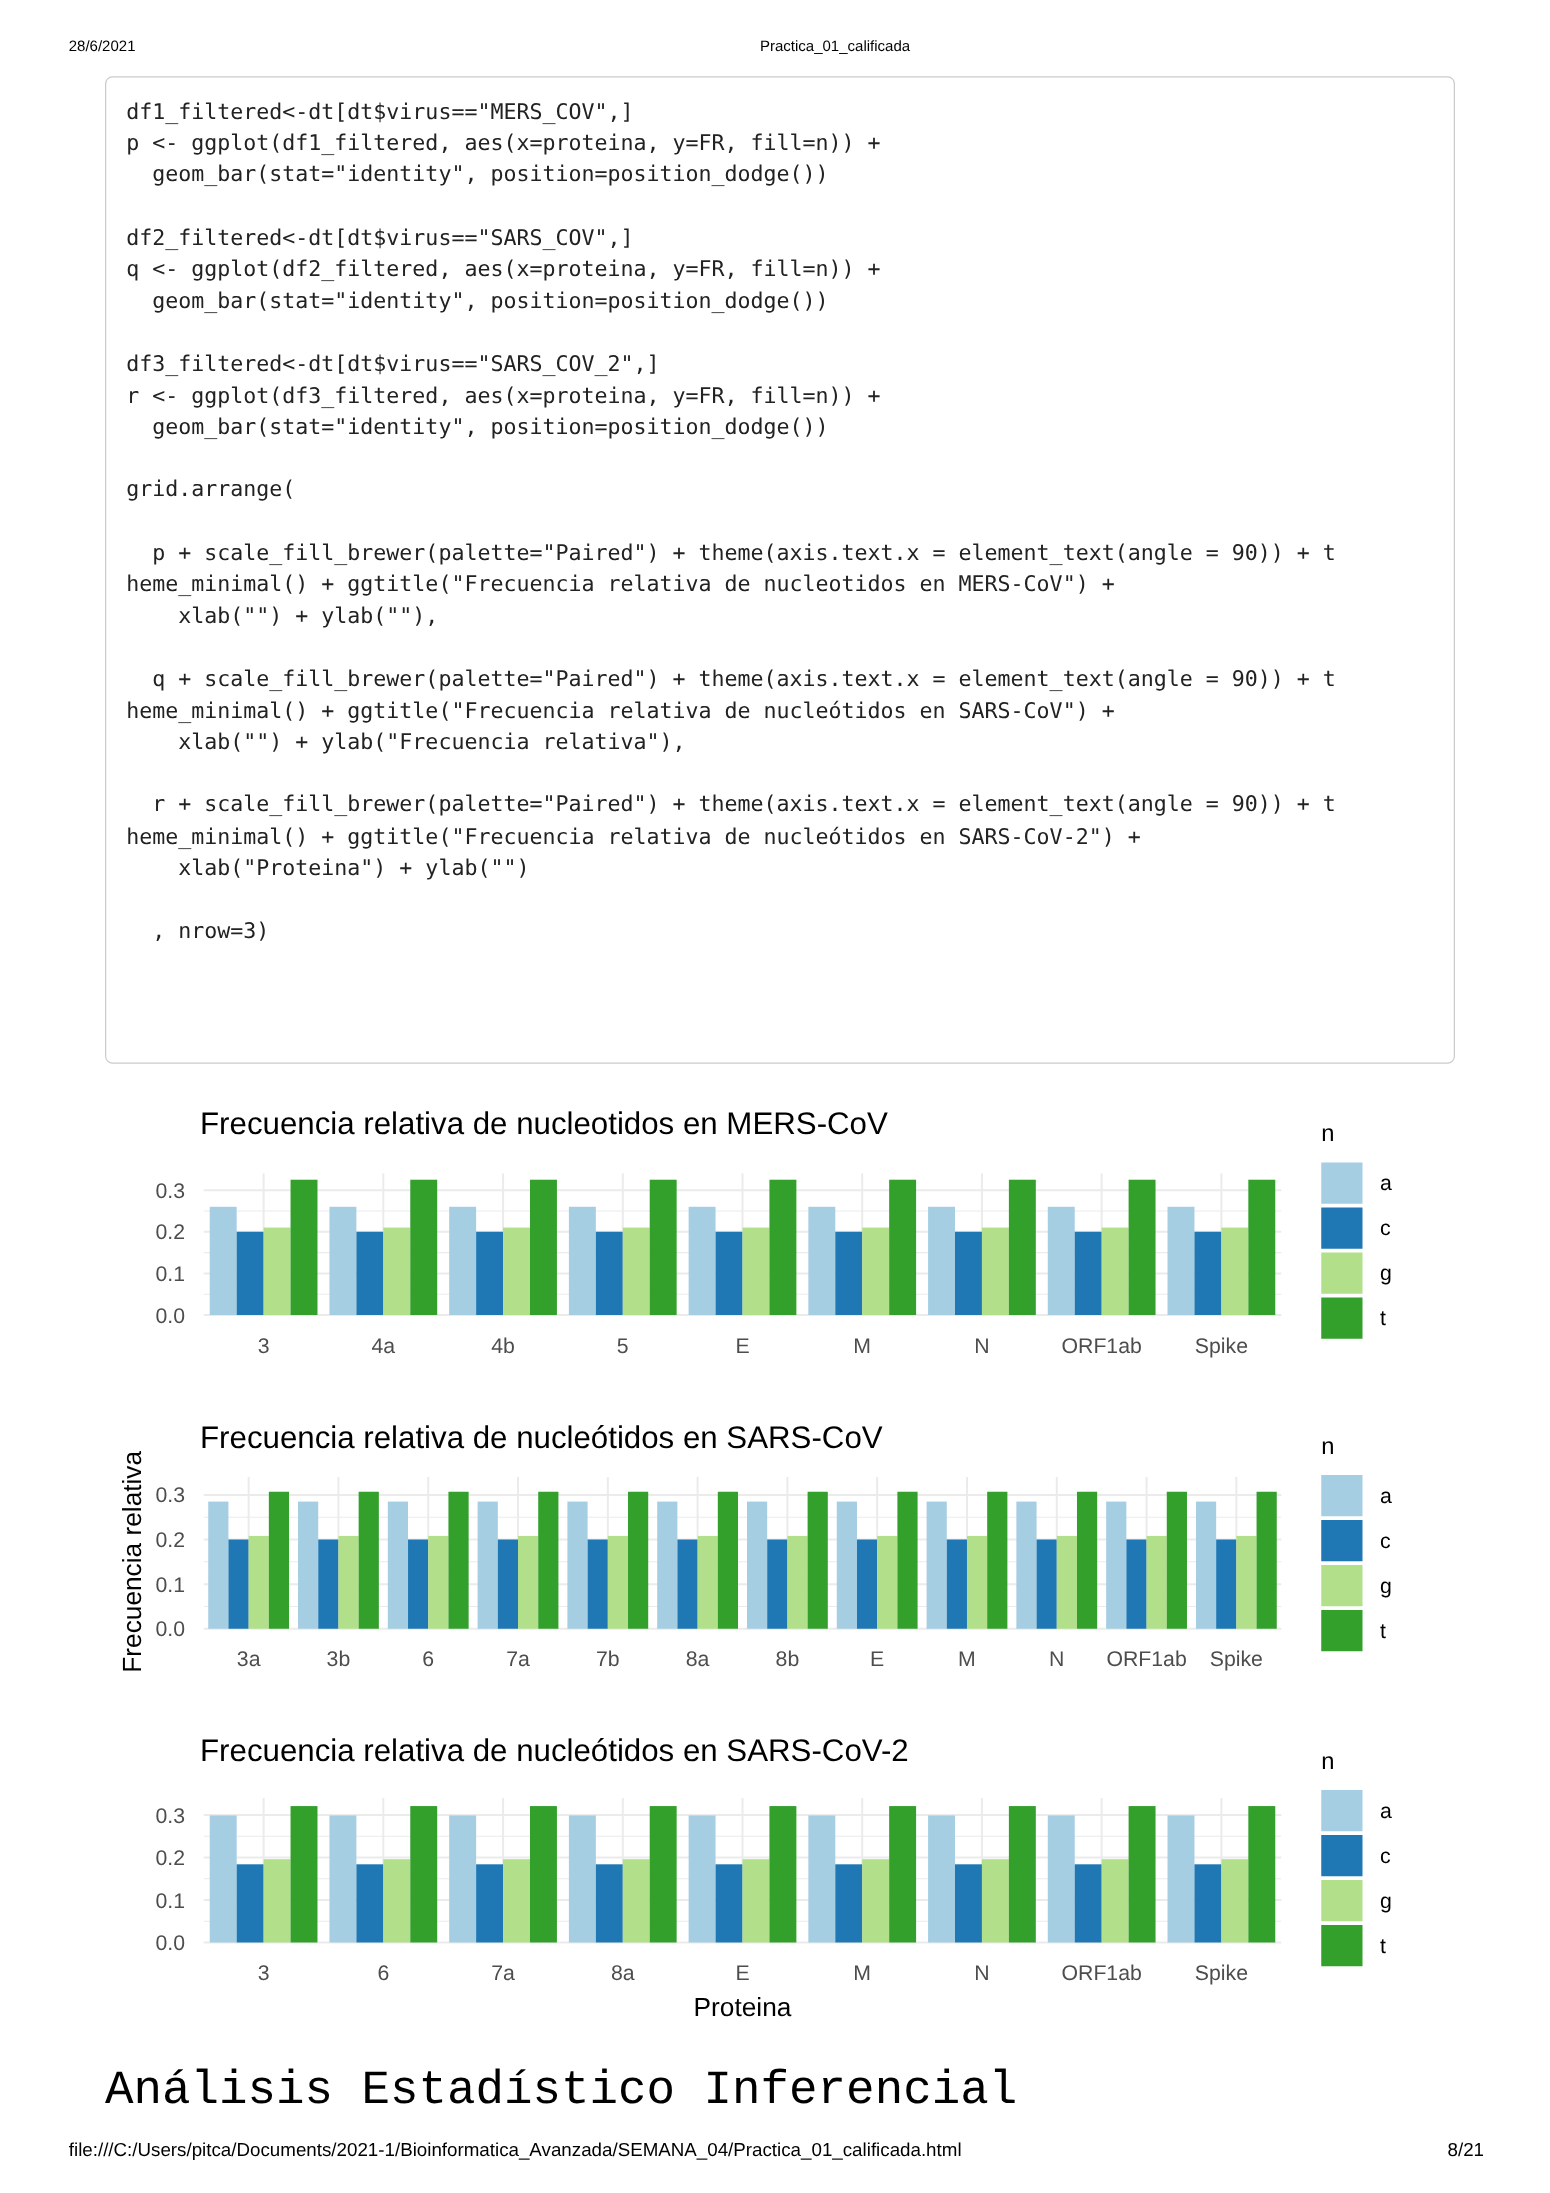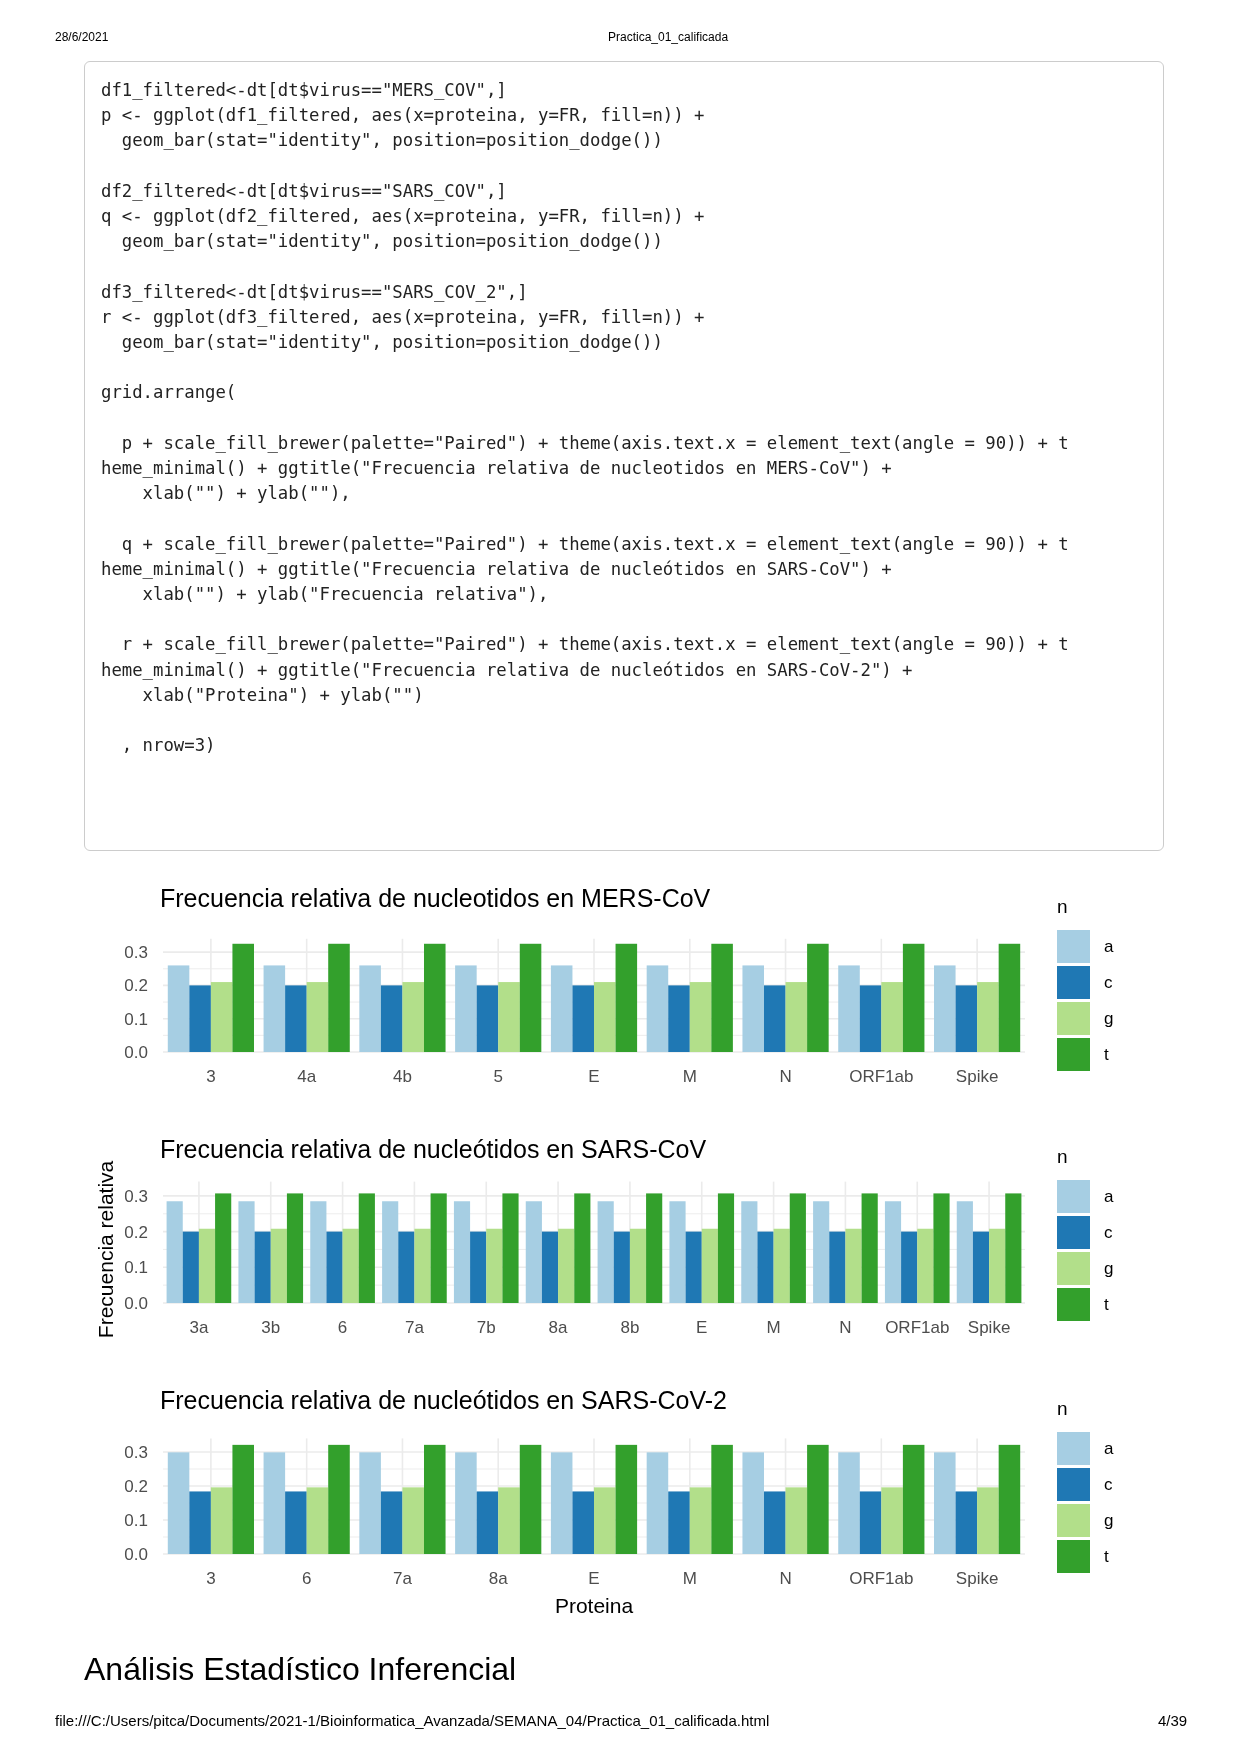"Análisis Estadístico Inferencial" .h1 { font-family: none -> Liberation Mono, monospace; font-size: 32px -> 38px }
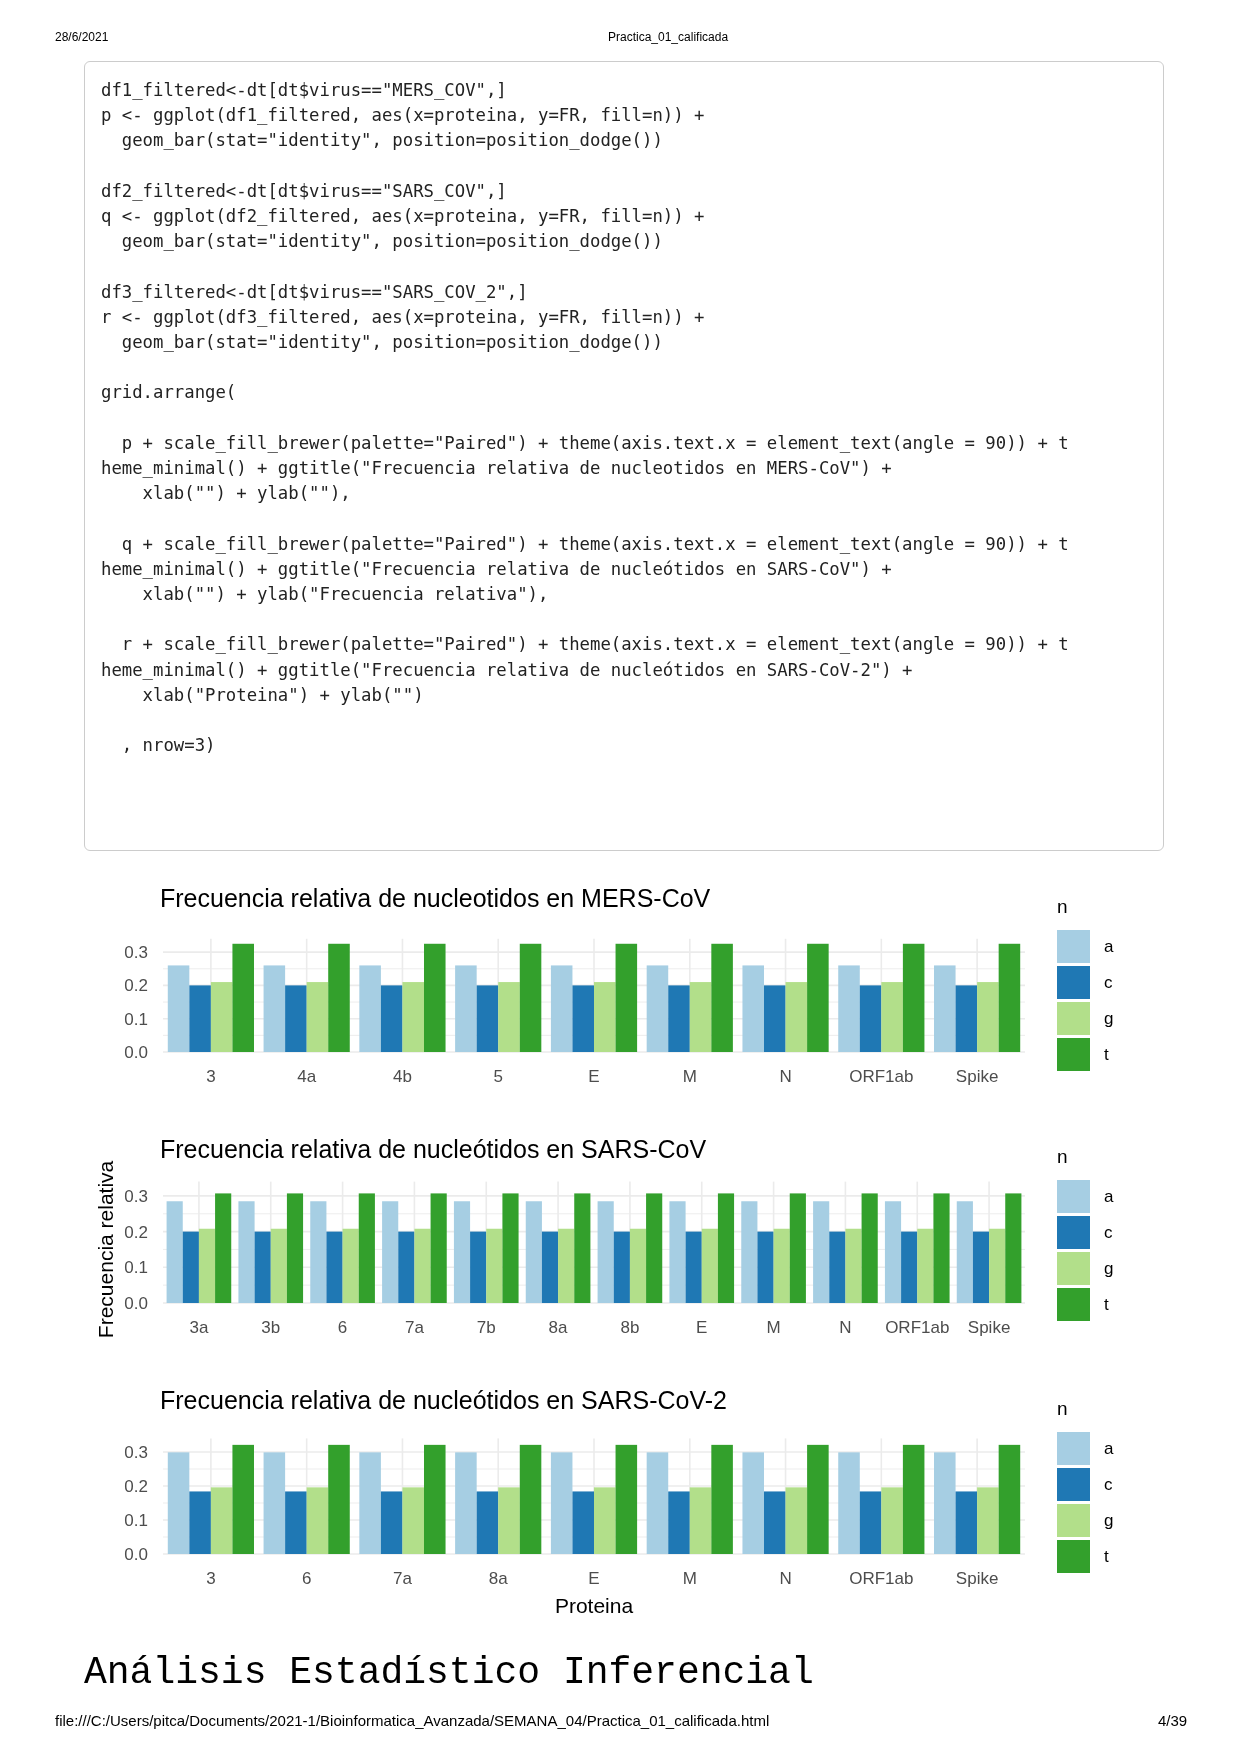"4/39" div.foot { text: 4/39 -> 8/21 }
